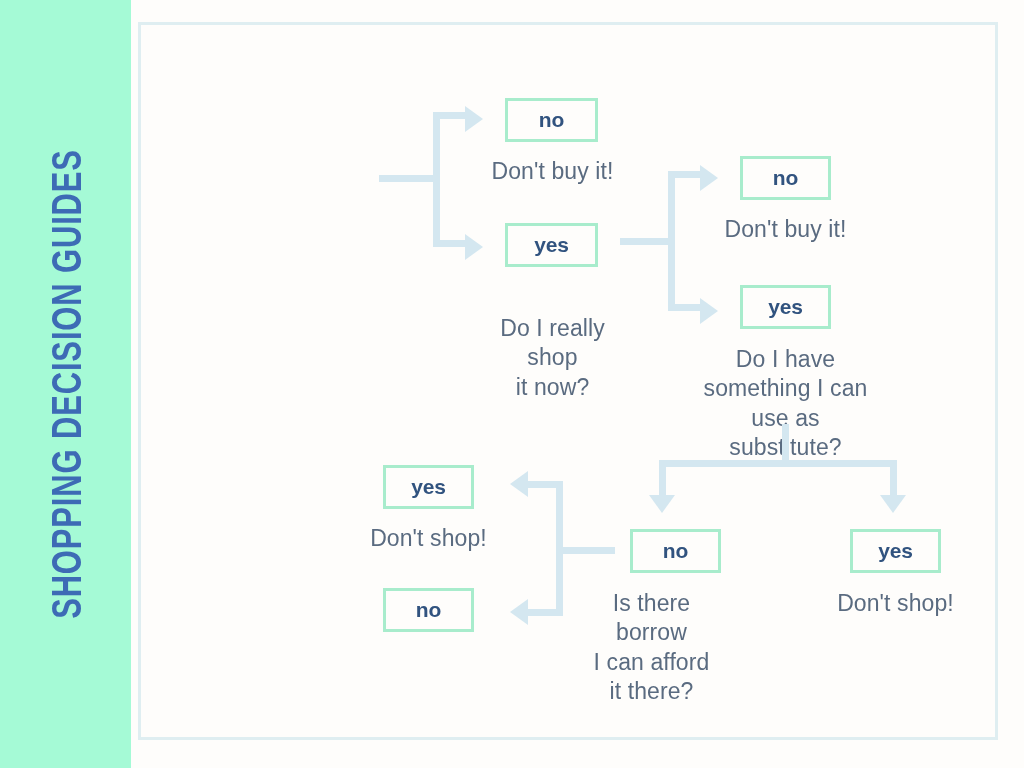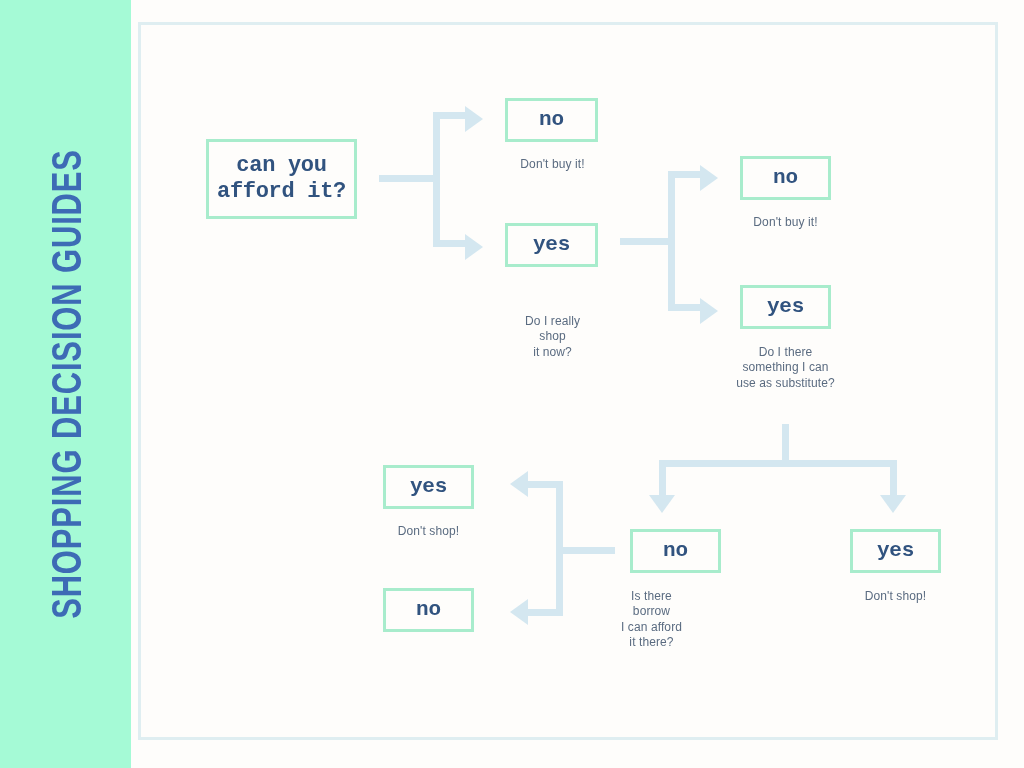"no" .node { font-family: Liberation Mono, monospace -> none }
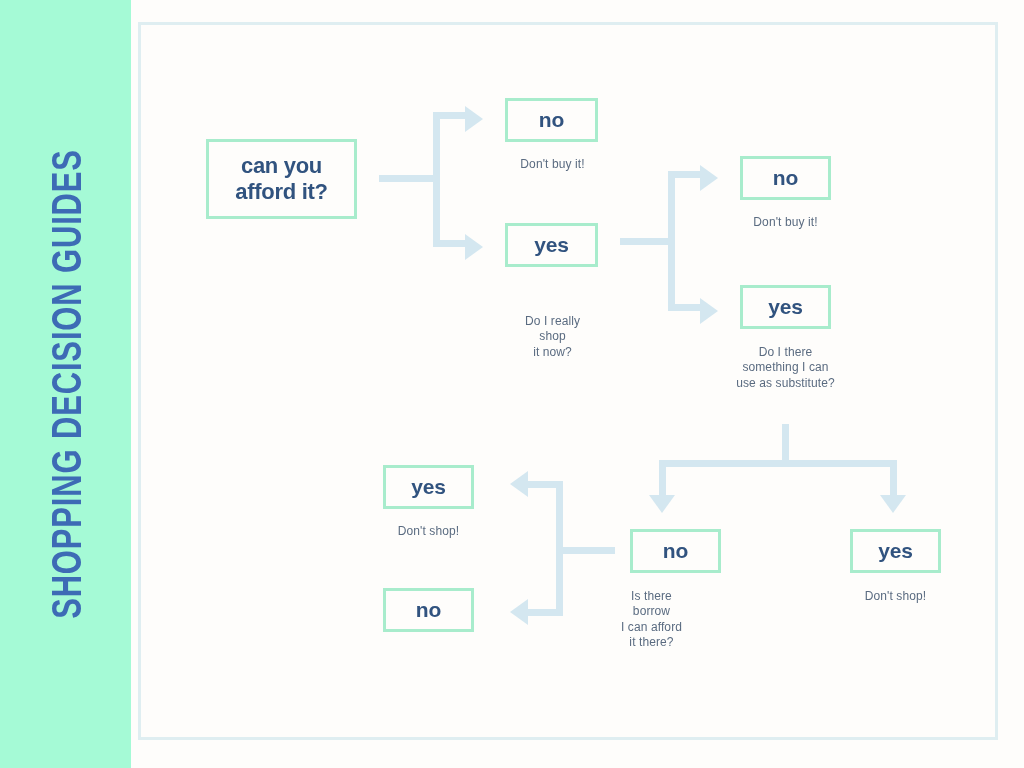"can you" div.node { html: <div> <div> <div>can you</div> <div>afford it?</div> </div> </div> -> none }
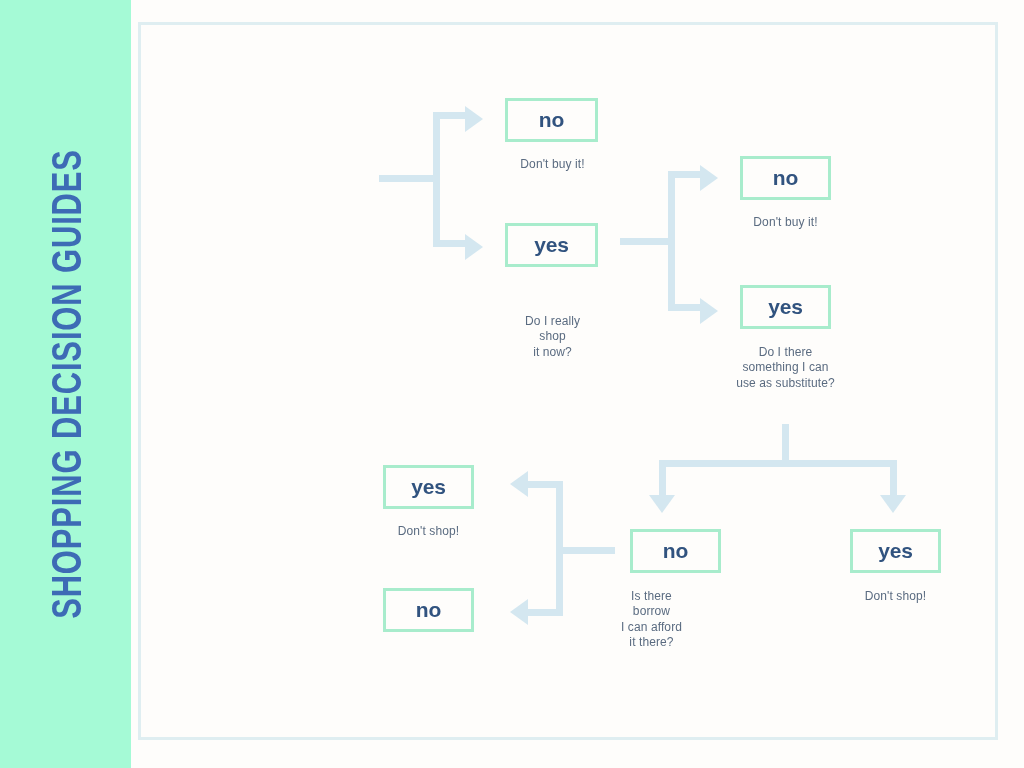"Don't buy it!" .caption { font-size: 12px -> 23px }
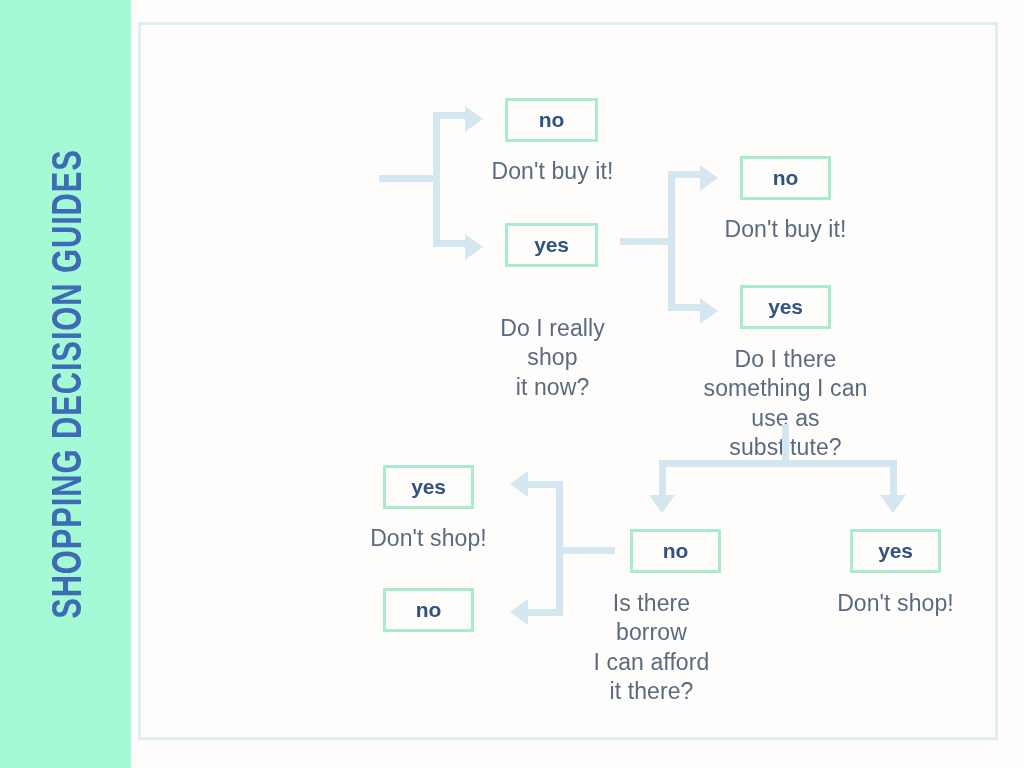"Do I there" div { text: there -> have }
